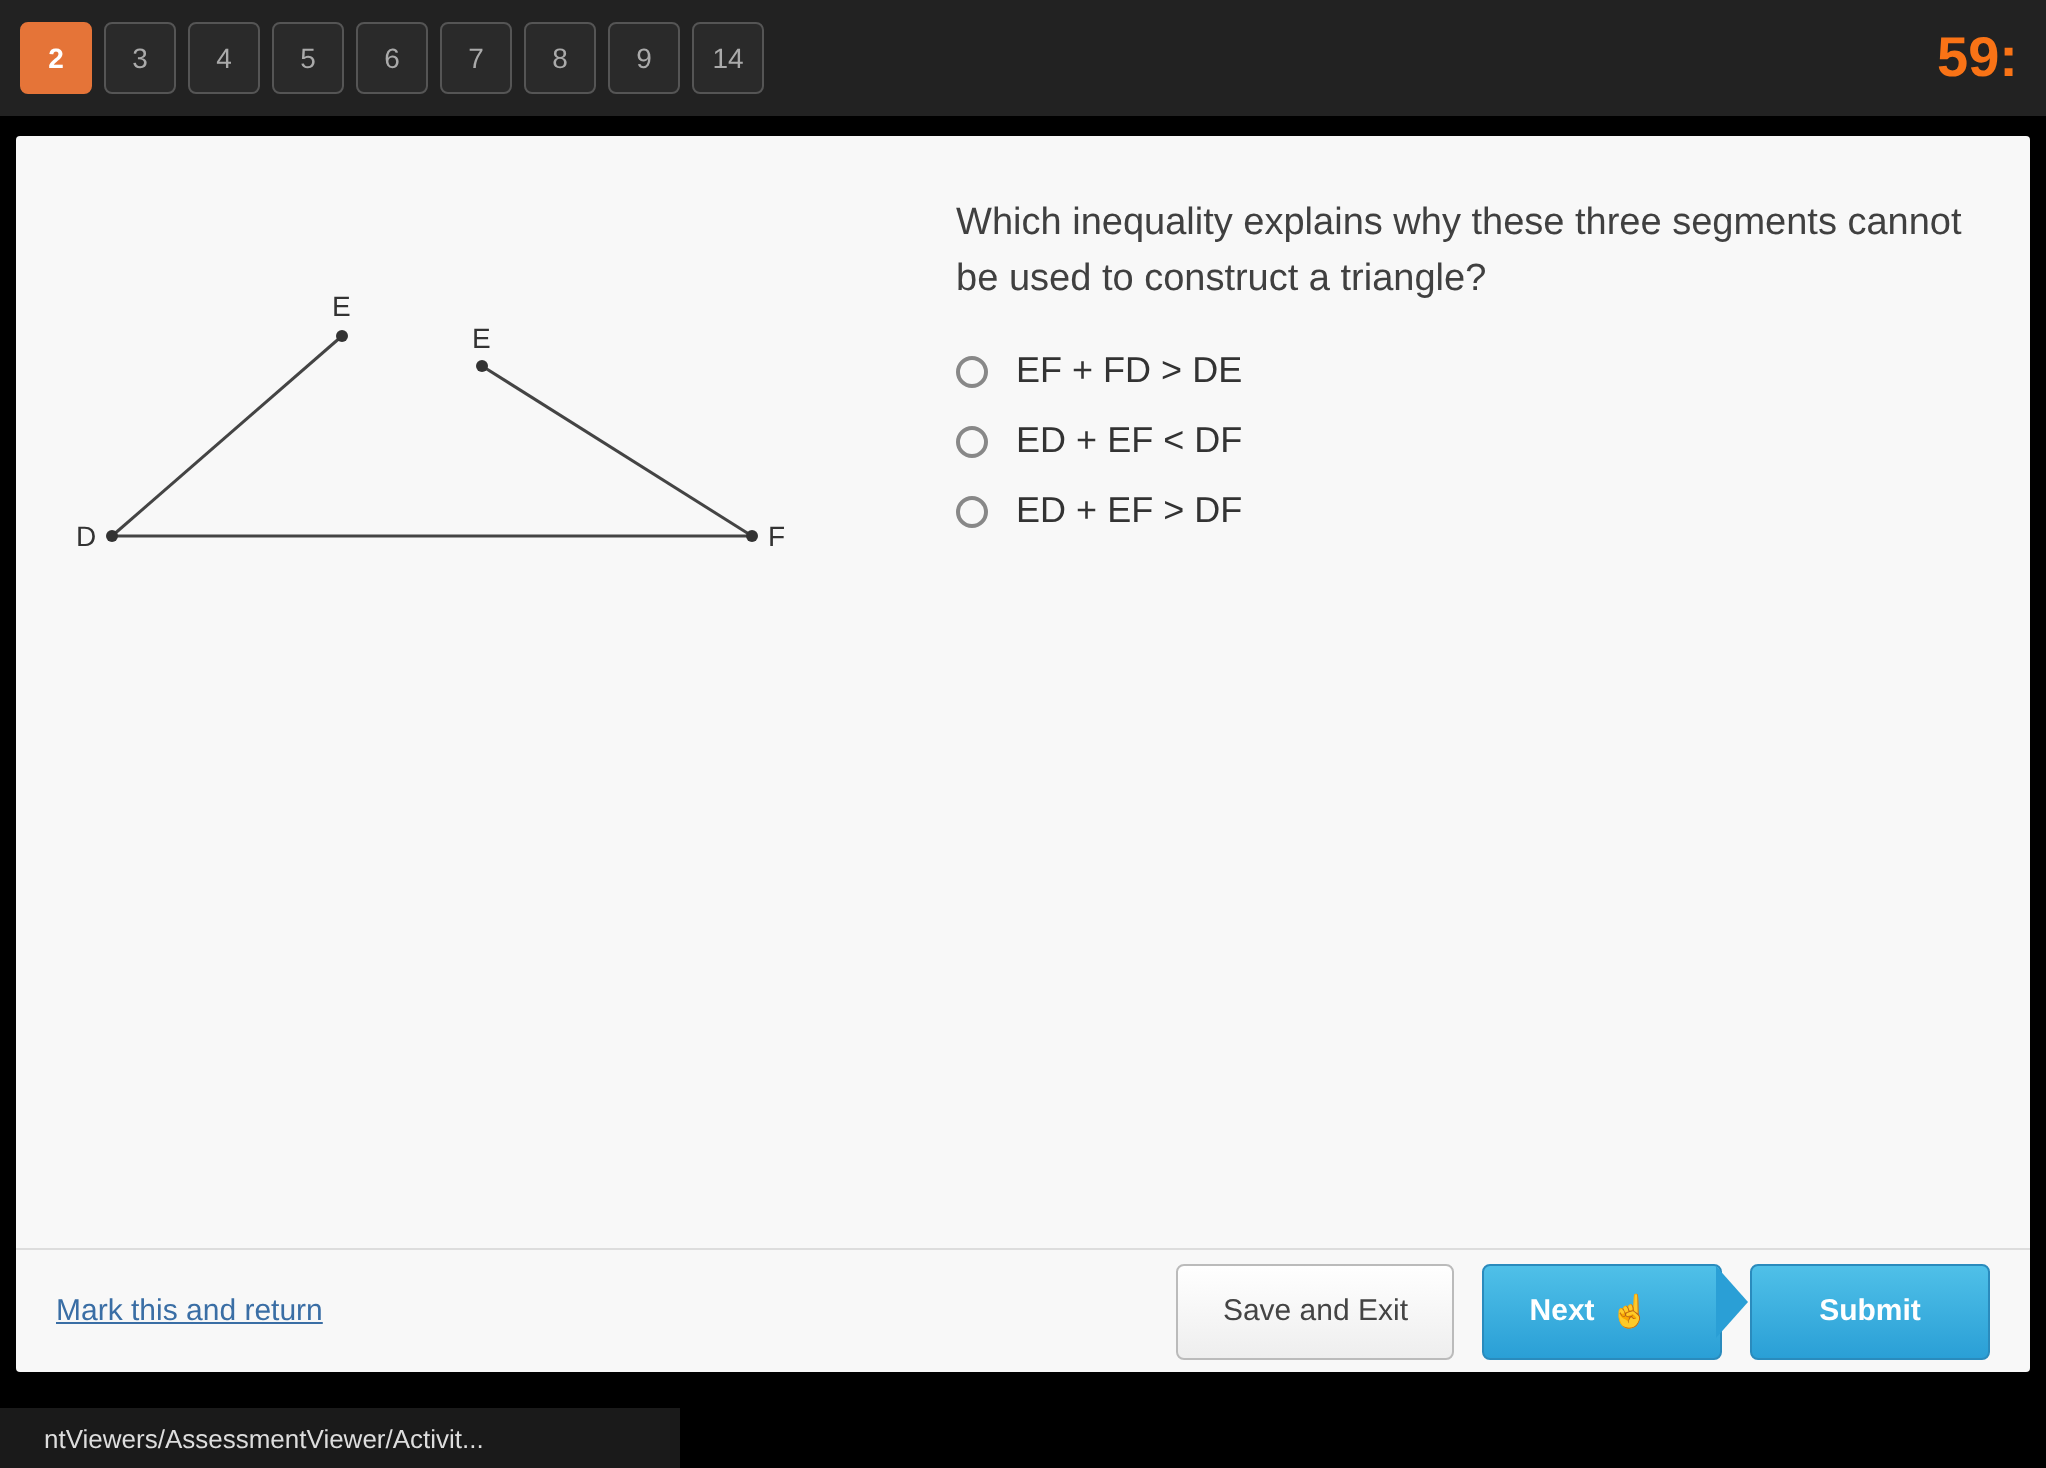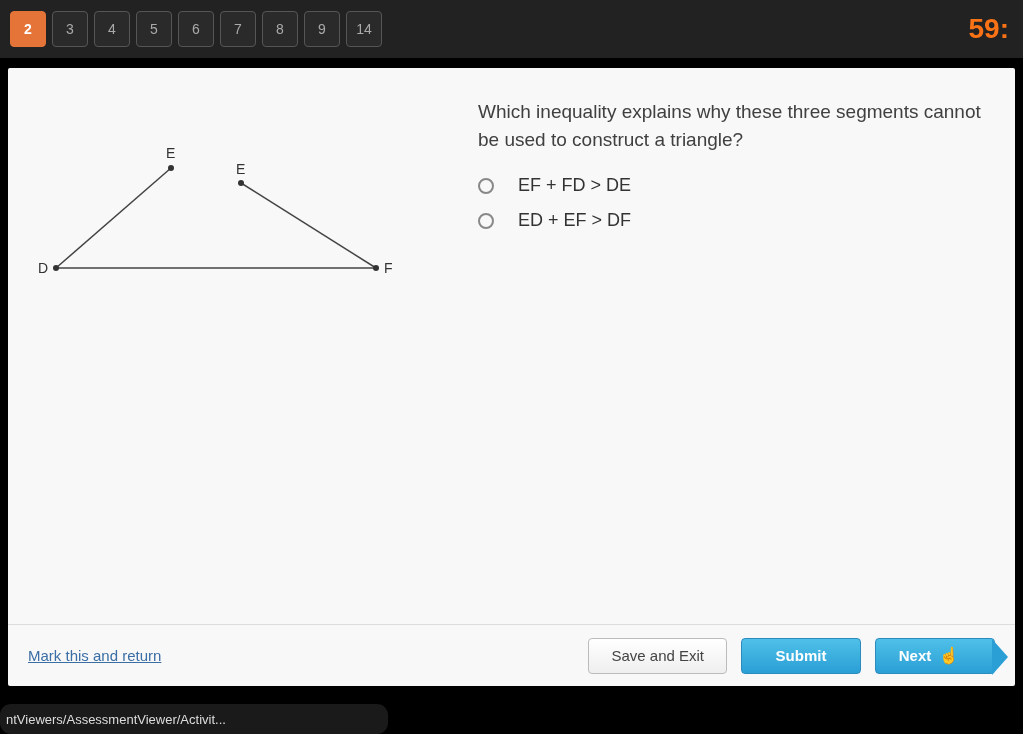"EF + FD > DE" .option { gap: 24px -> 14px }
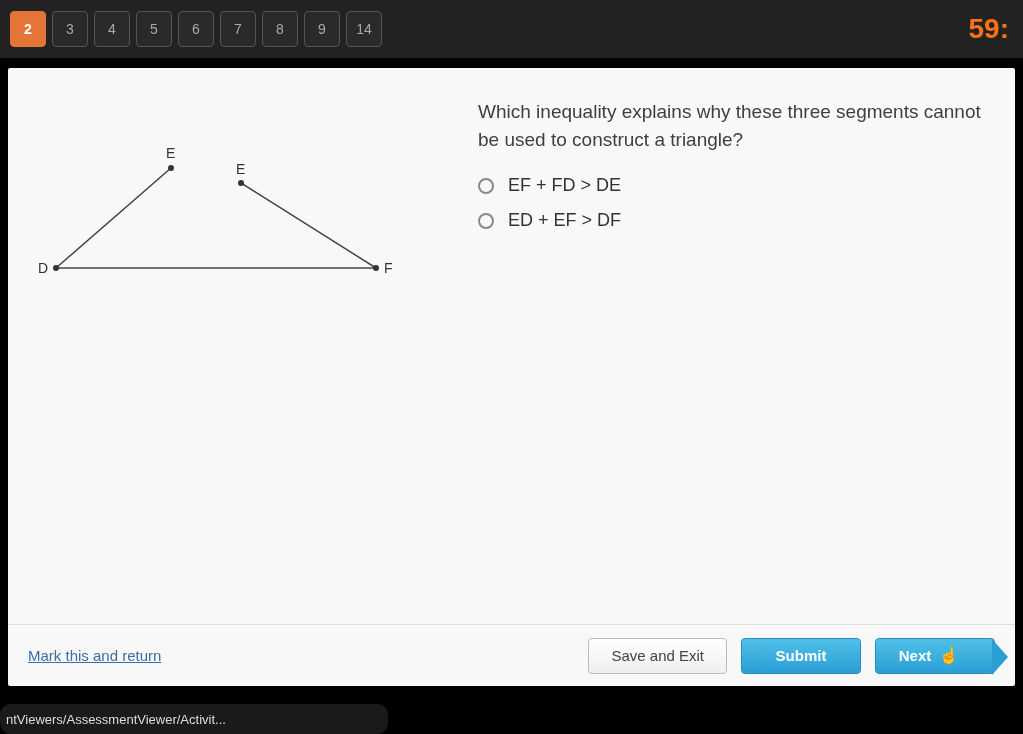"ED + EF < DF" div.option { html: none -> <div> <span></span> <span>ED + EF &lt; DF</span> </div> }
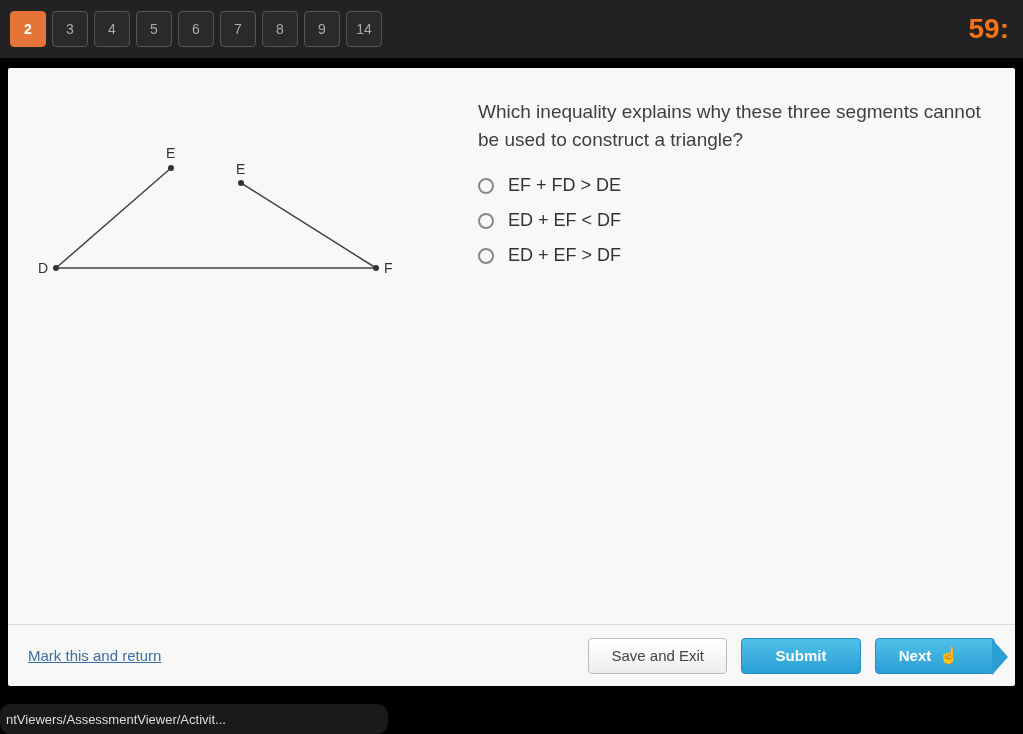"Save and Exit" .btn { height: 36px -> 48px }
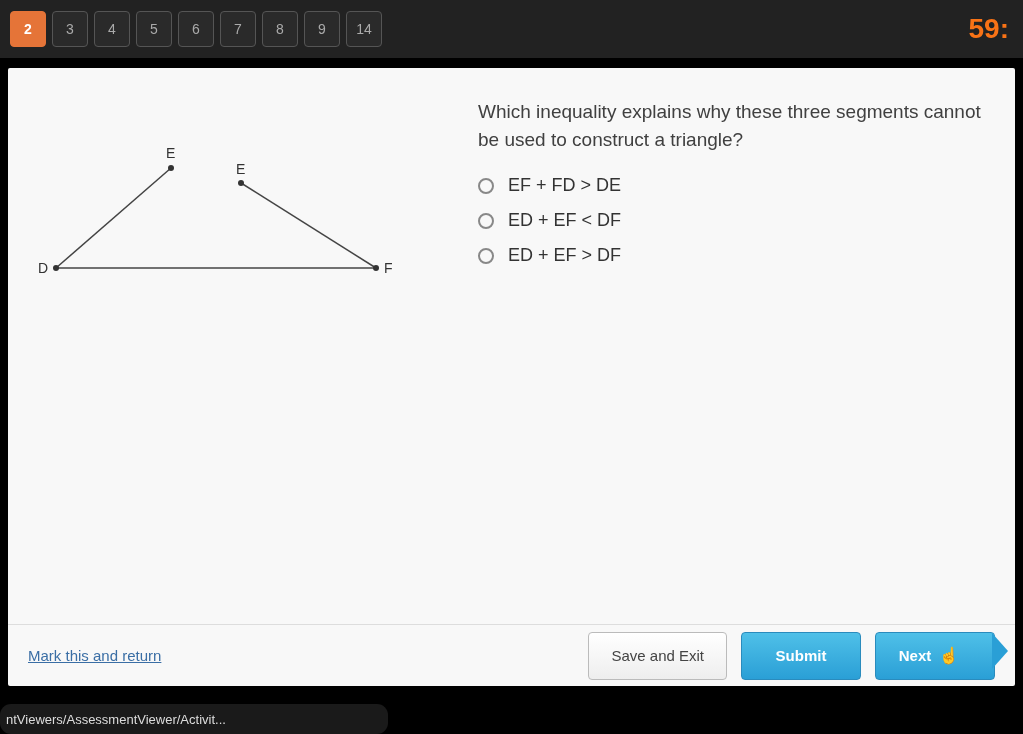"Submit" div.btn { order: before "Next" -> after "Next" }
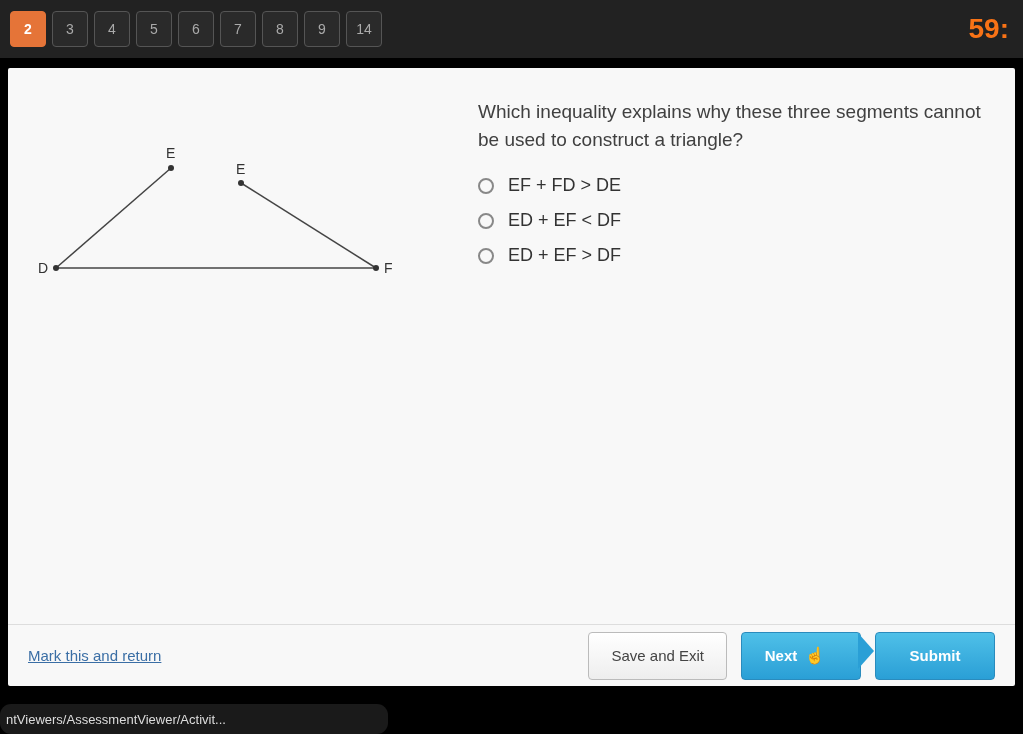"ntViewers/AssessmentViewer/Activit..." .statusbar { border-radius: 11px -> none; padding-left: 6px -> 22px; width: 388px -> 340px }
